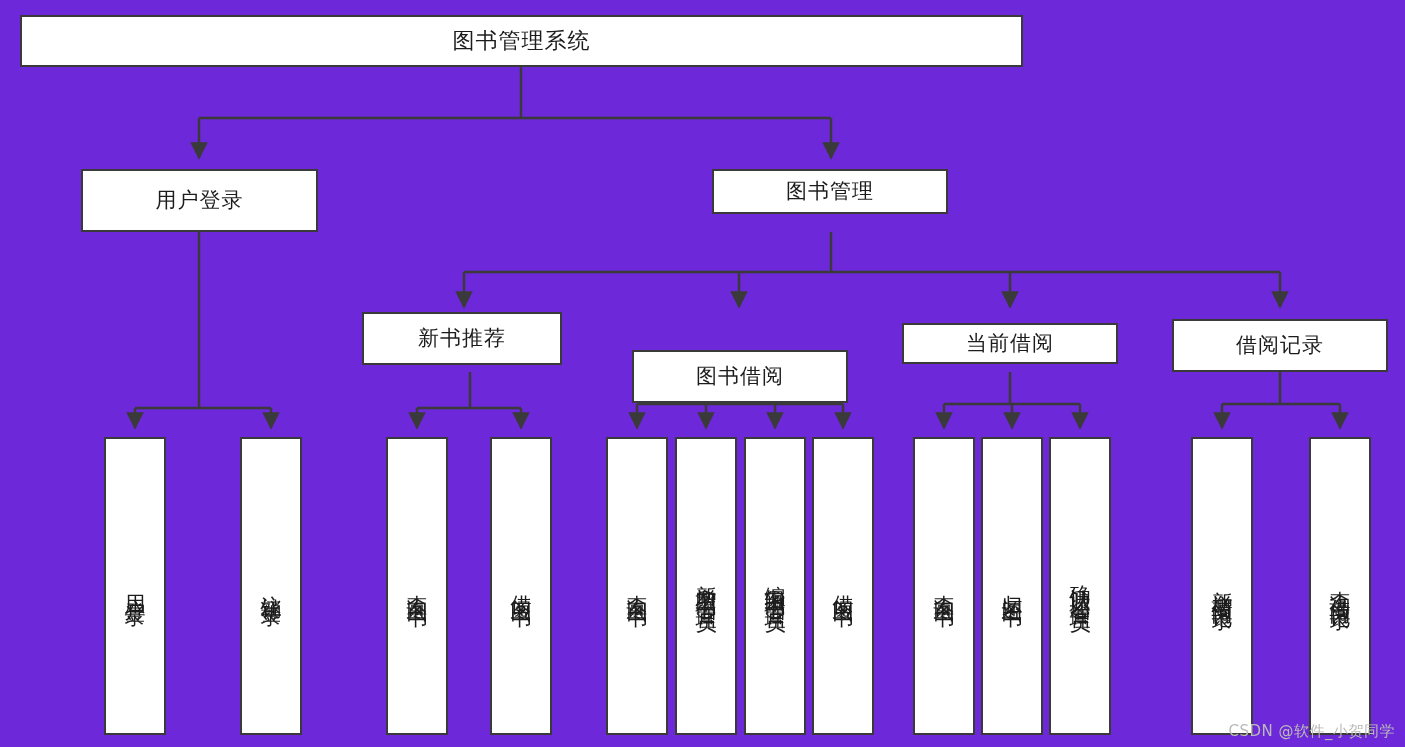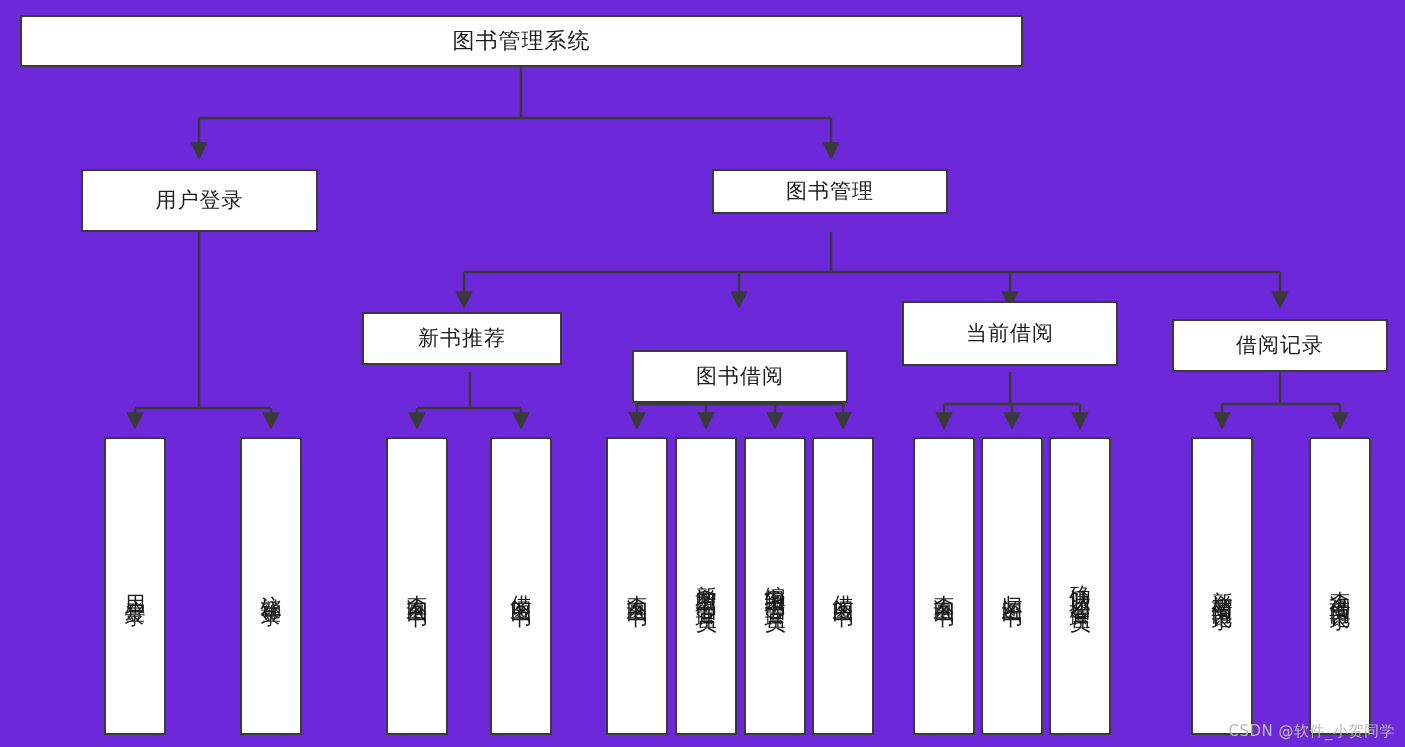"当前借阅" div.node { height: 65px -> 41px; top: 301px -> 323px }
